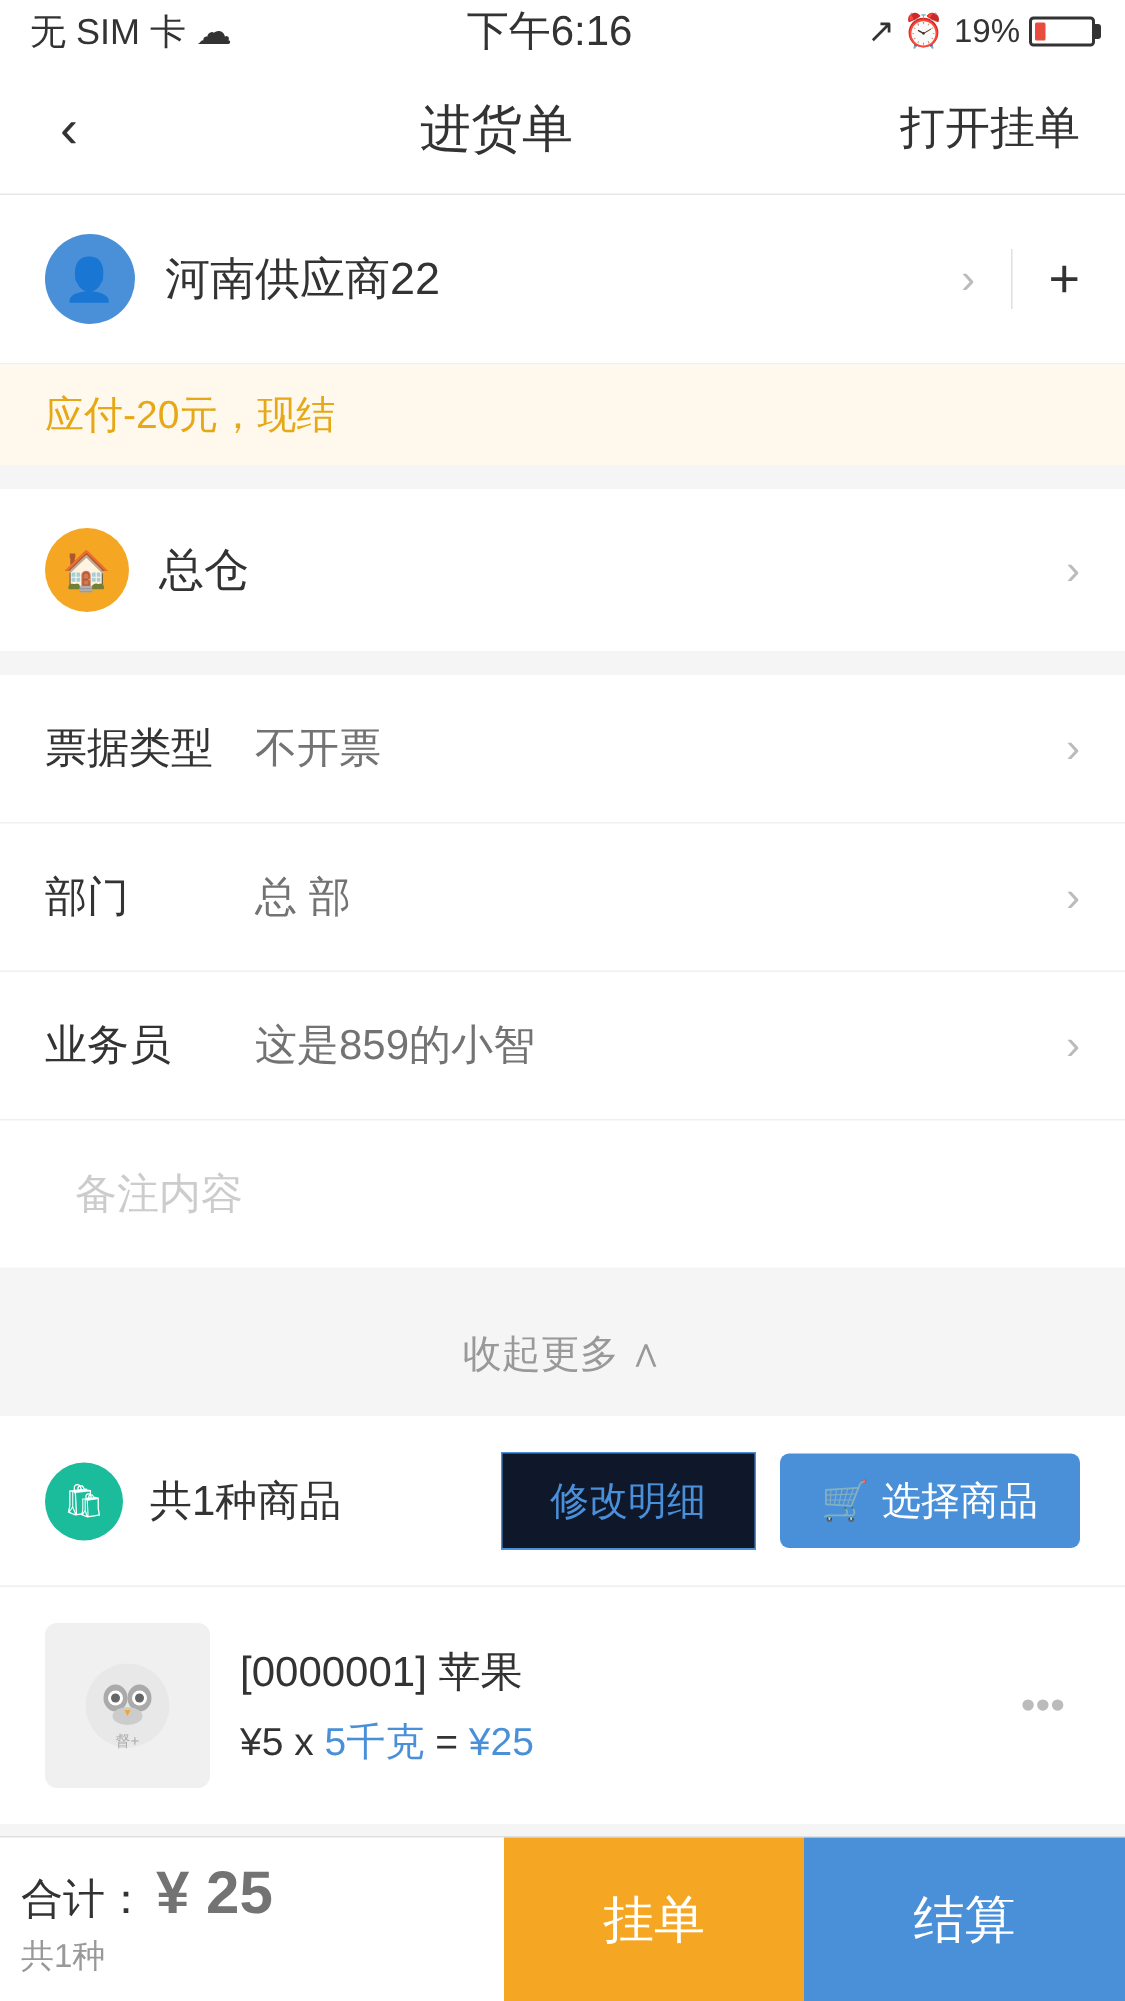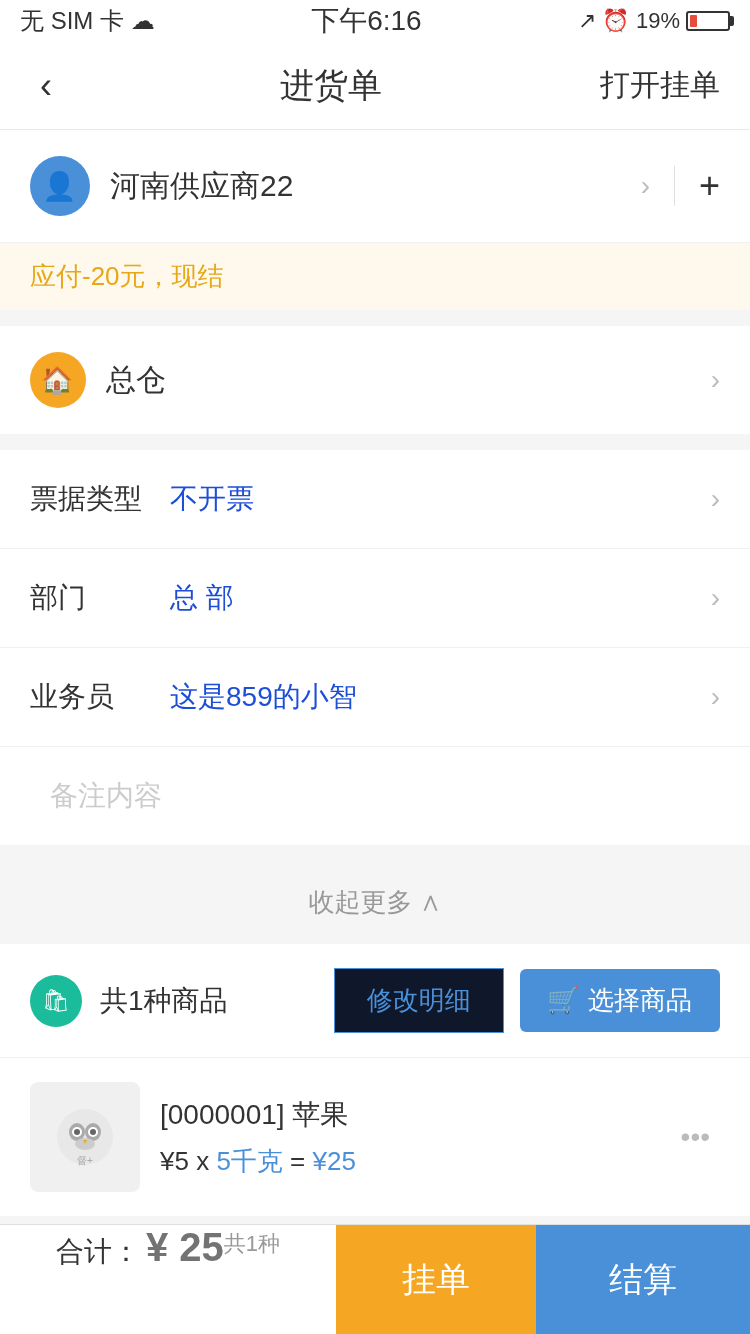"不开票" .form-value { color: #1d4ed8 -> #737373 }
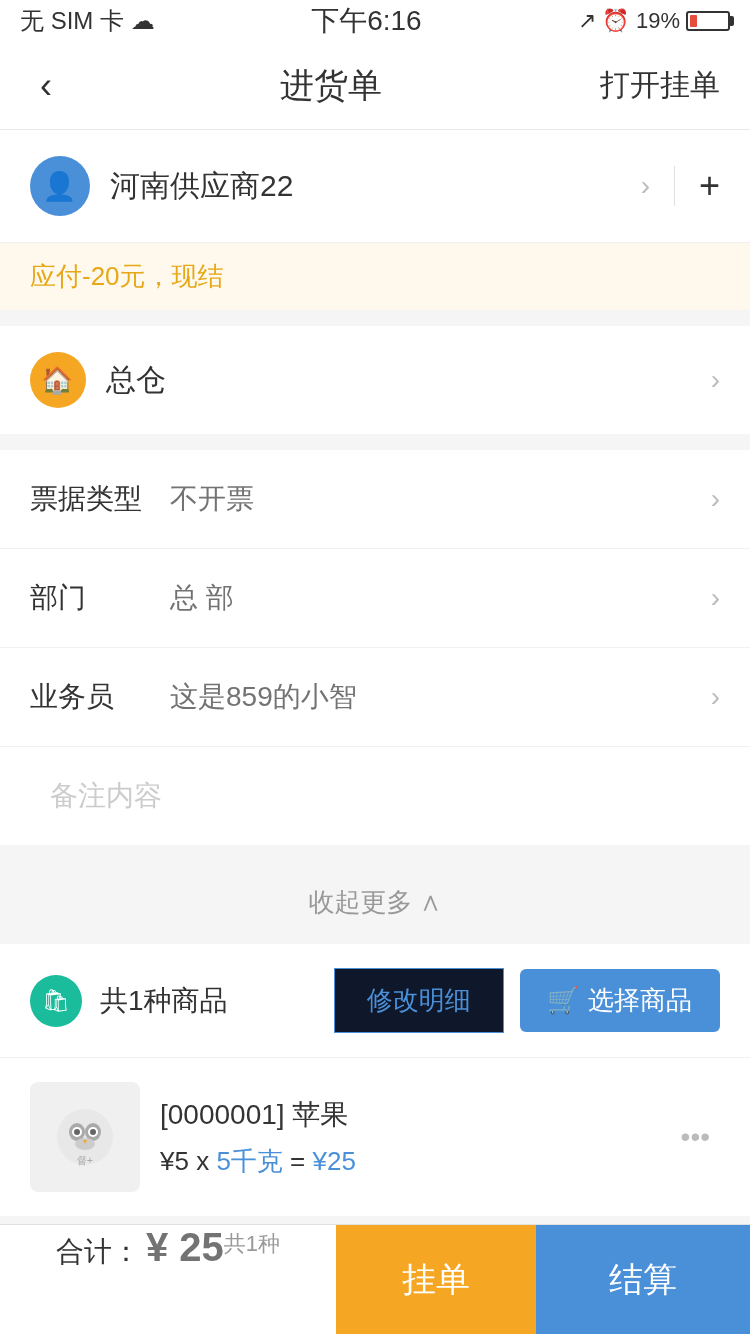"合计：" .footer-total { flex-direction: row -> column }
